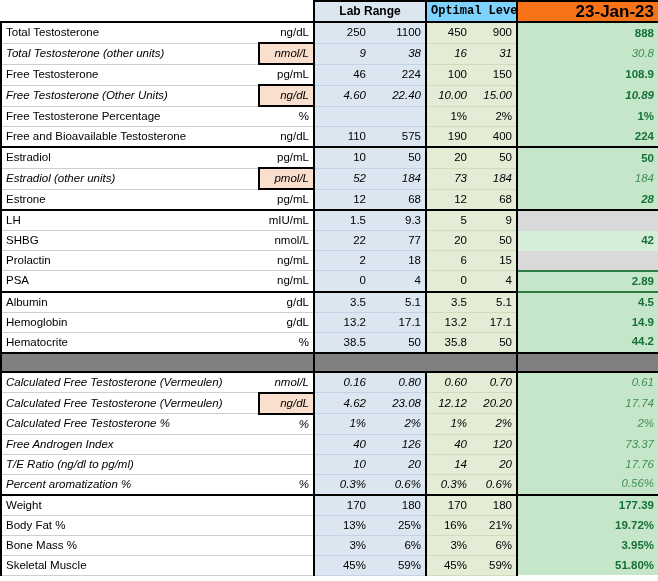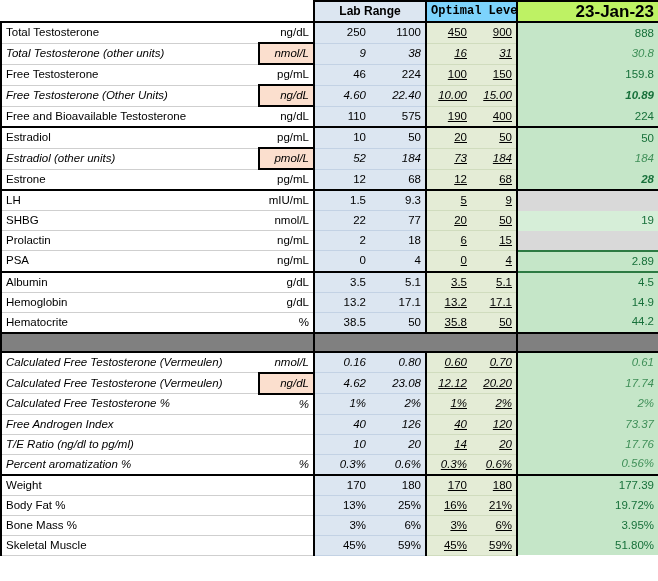"23-Jan-23" .hdr-date { background: #bef264 -> #f97316 }
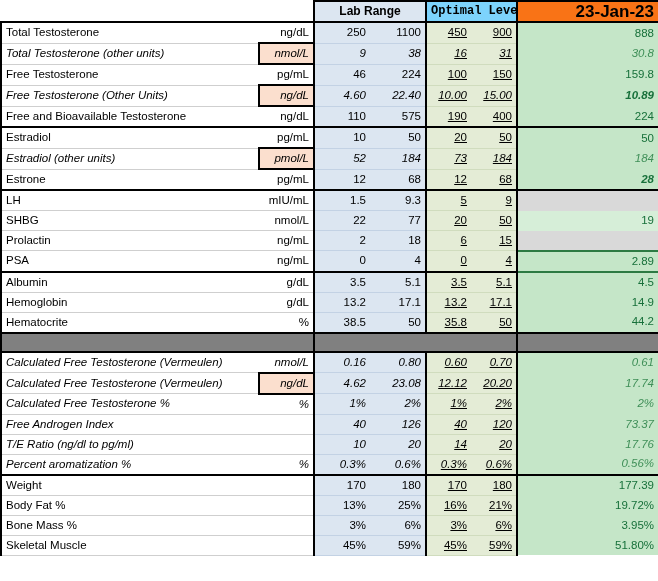"450" .op { text-decoration: underline -> none }
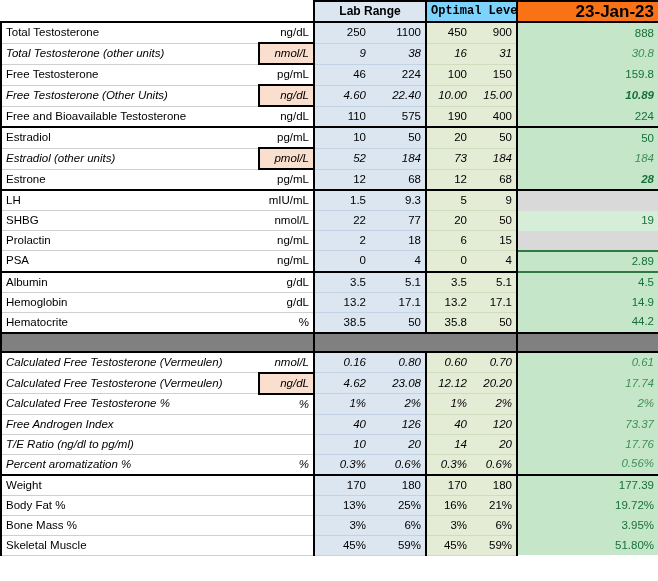"888" .res { font-weight: normal -> bold }
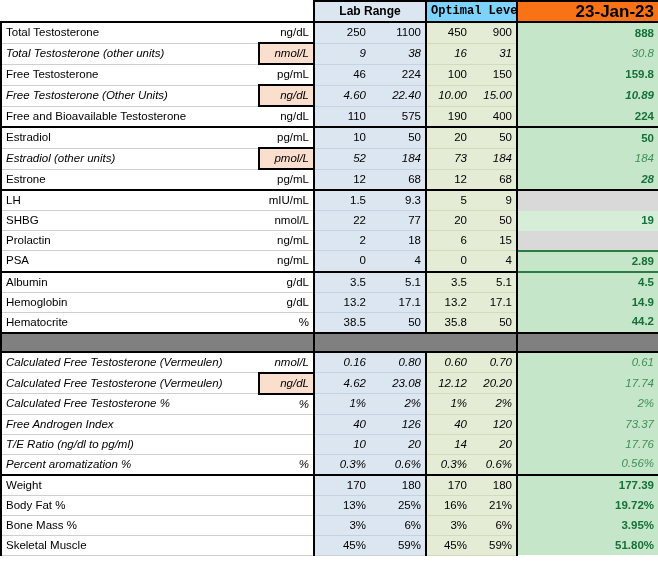"159.8" td.res { text: 159.8 -> 108.9 }
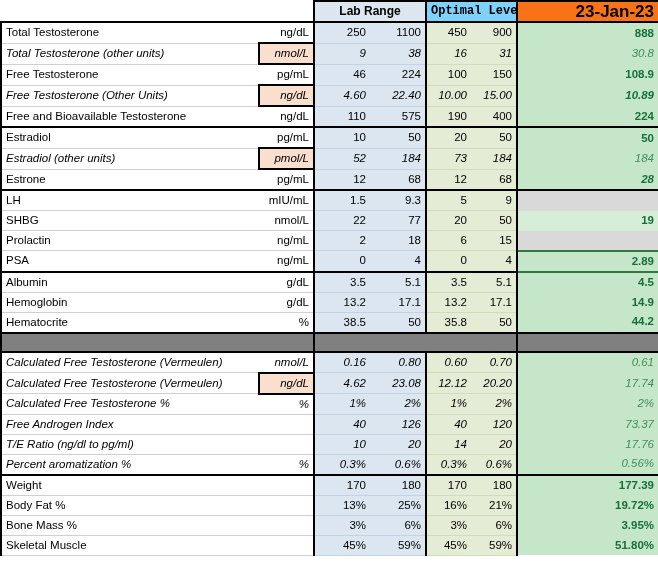"Free Testosterone Percentage" tr { html: none -> <tr> <td>Free Testosterone Percentage</td> <td>%</td> <td></td> <td></td> <td>1%</td> <td>2%</td> <td>1%</td> </tr> }
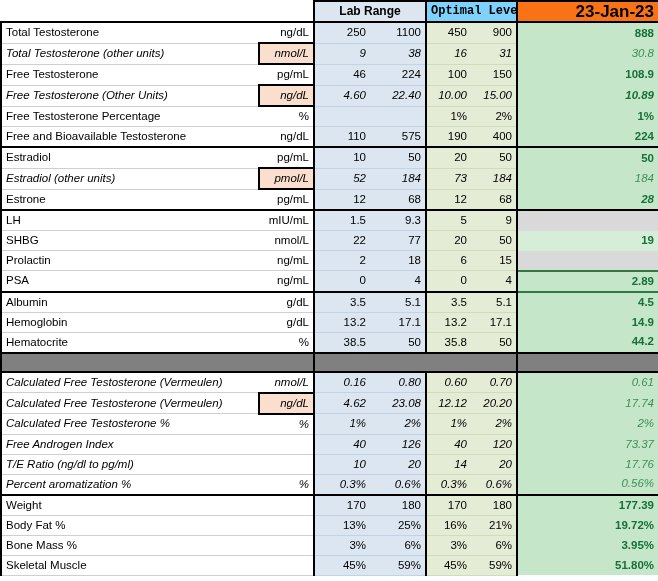"19" td.res { text: 19 -> 42 }
